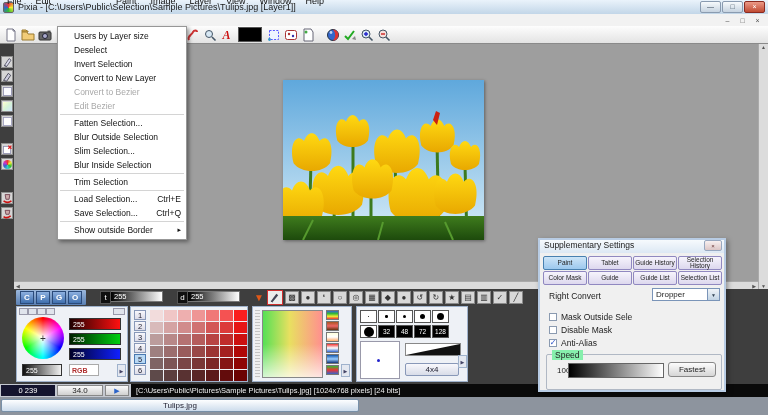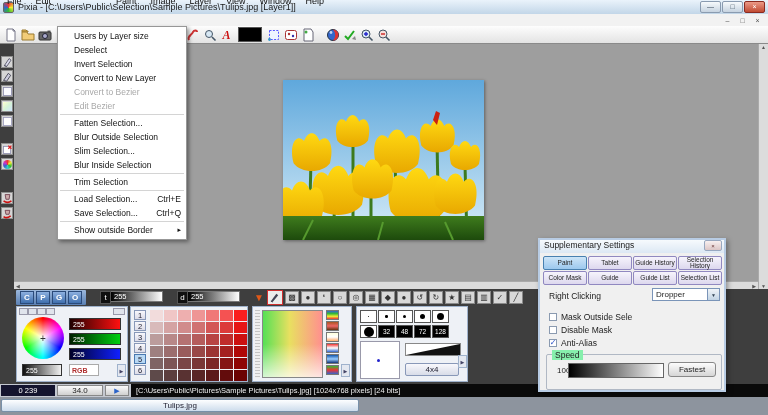"Right Clicking" div { text: Clicking -> Convert }
